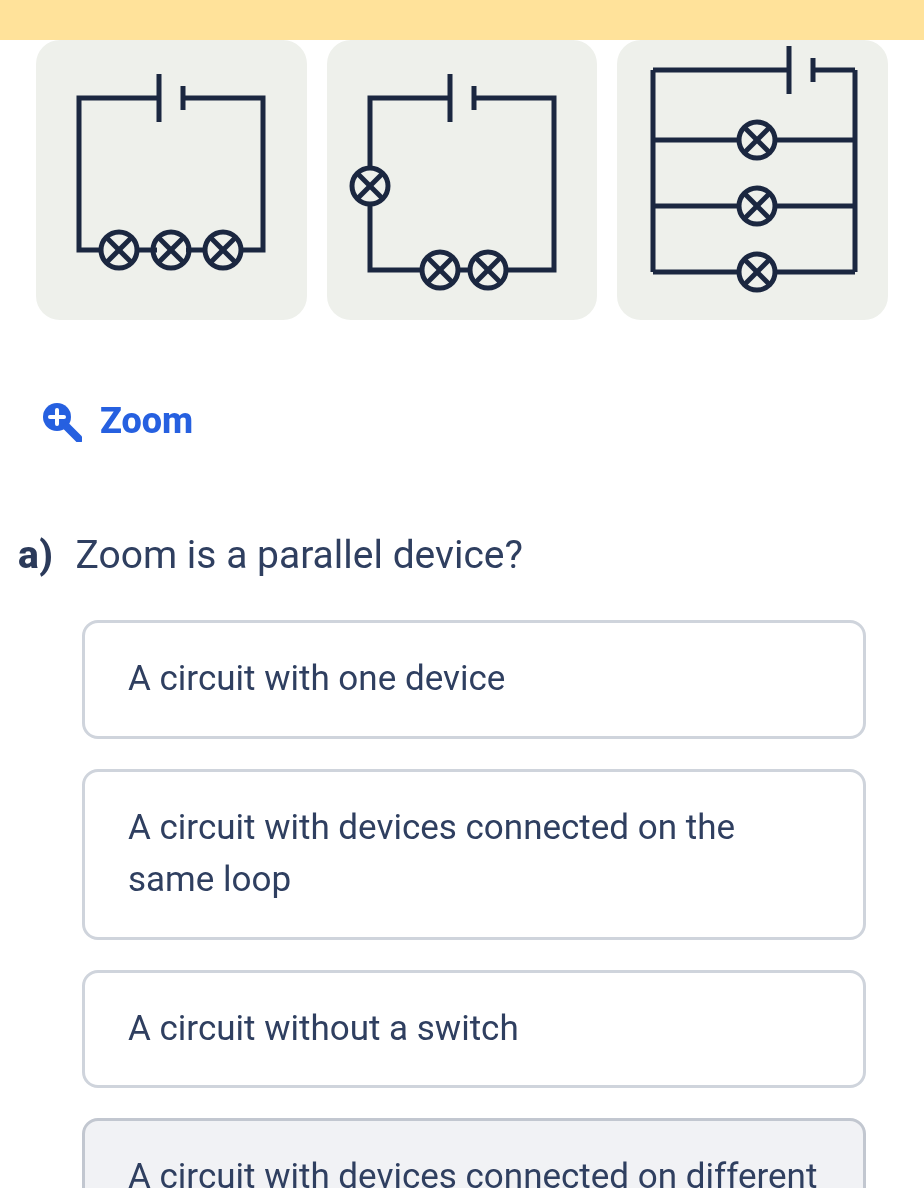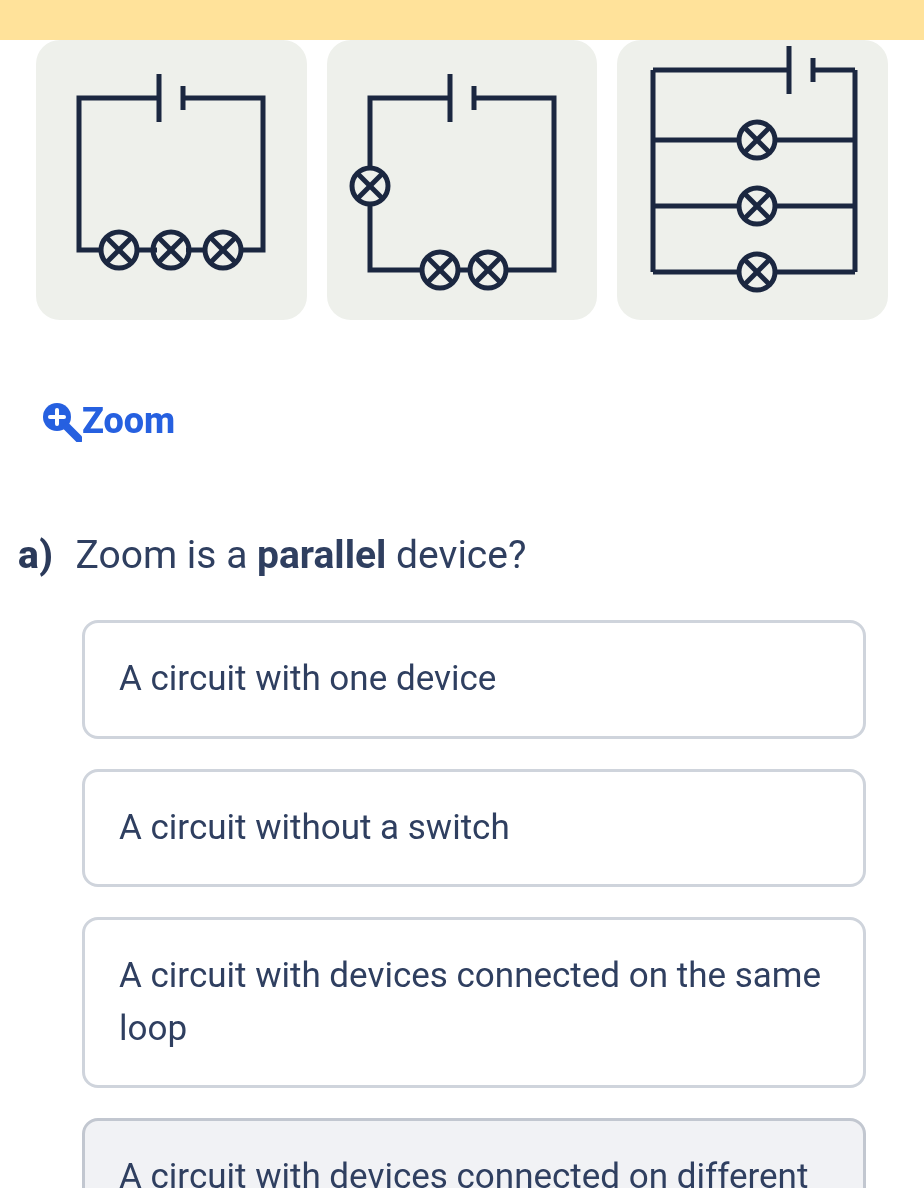"Zoom" .zoom-row { gap: none -> 18px }
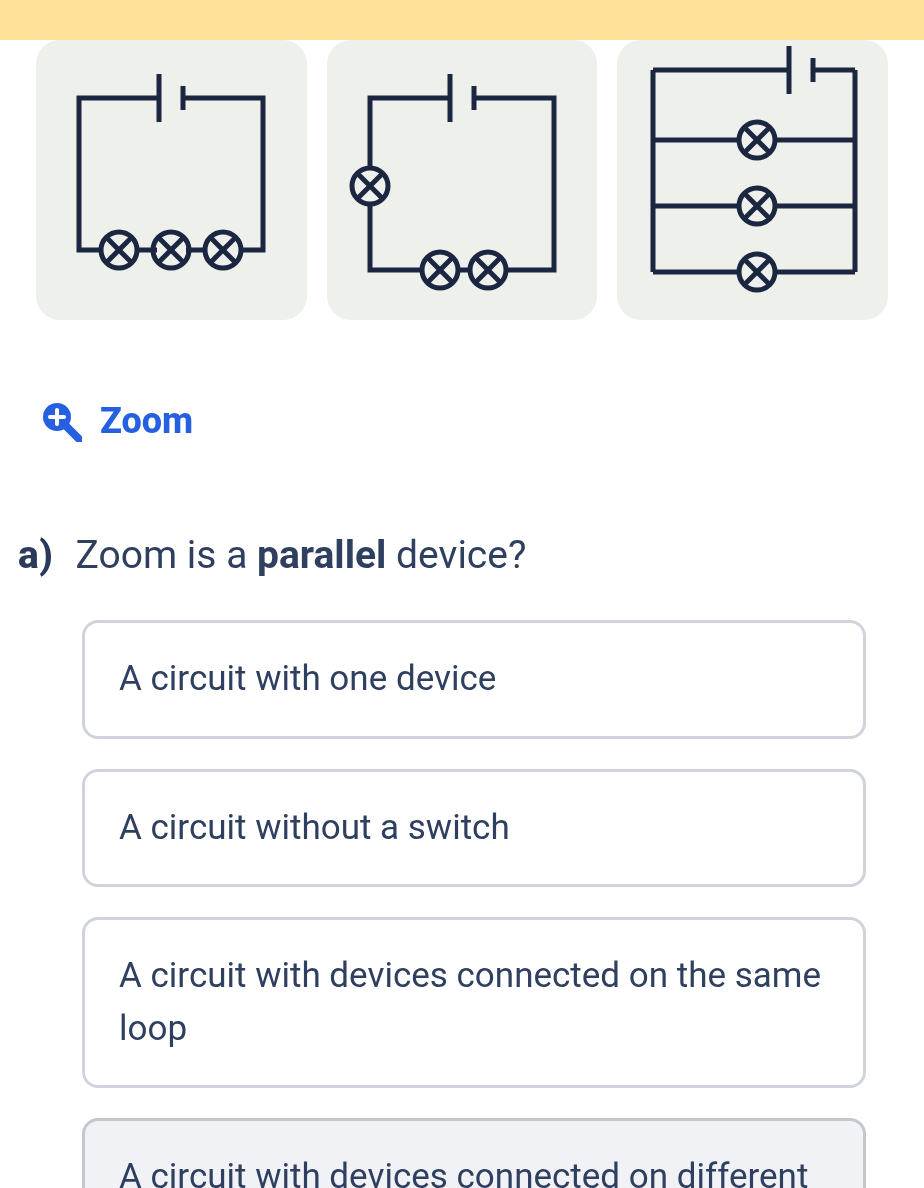"parallel" .question-text strong { font-weight: 700 -> 400 }
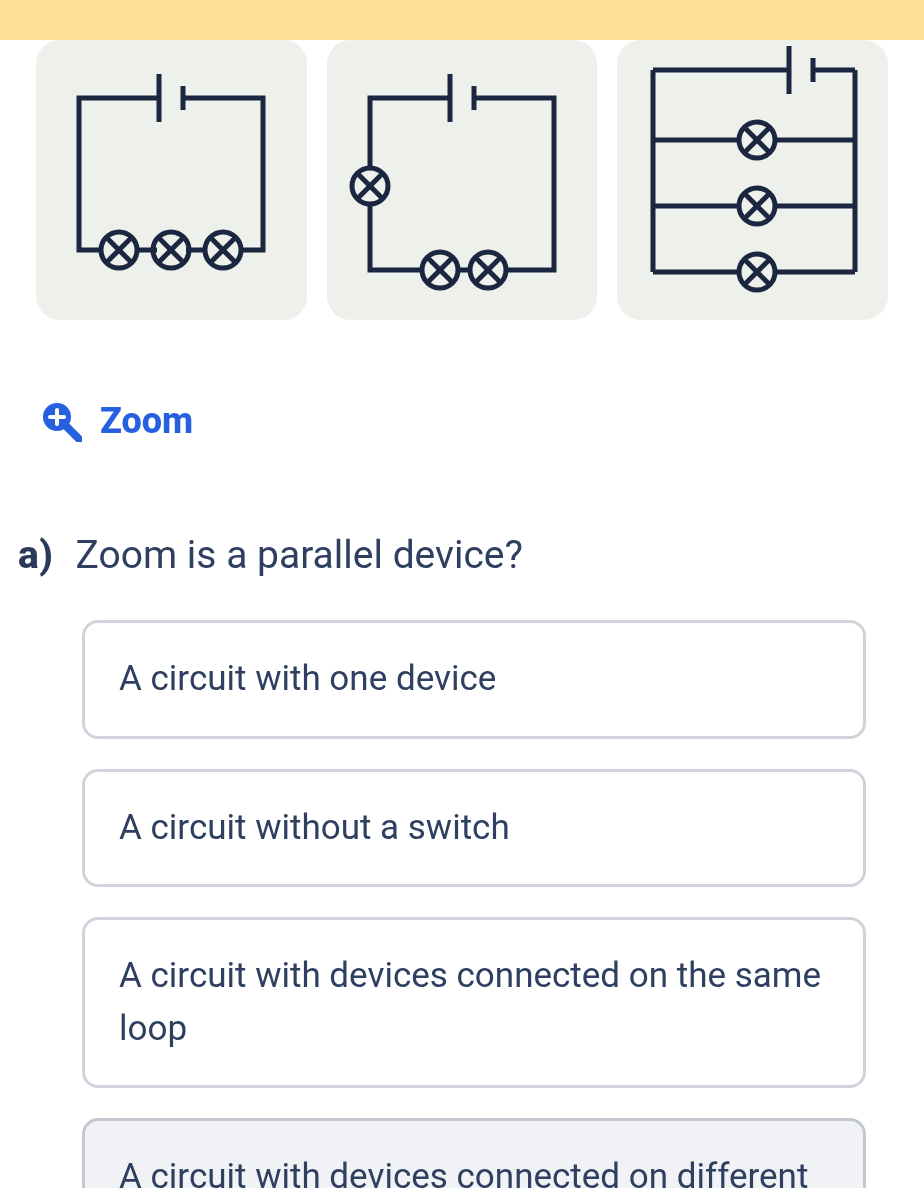"A circuit with one device" .option { padding: 30px 34px -> 30px 43px }
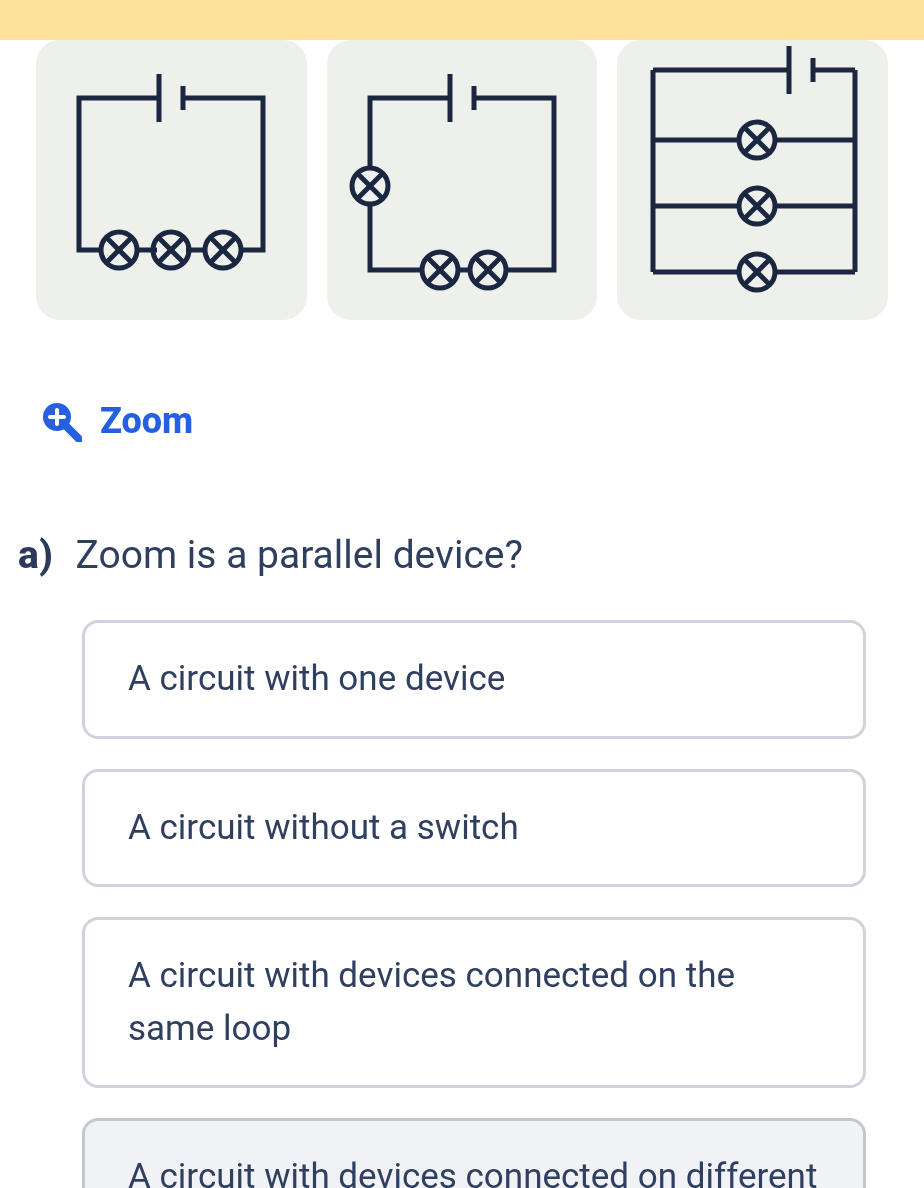"A circuit without a switch" div.option { order: before "A circuit with devices connected on the" -> after "A circuit with devices connected on the" }
